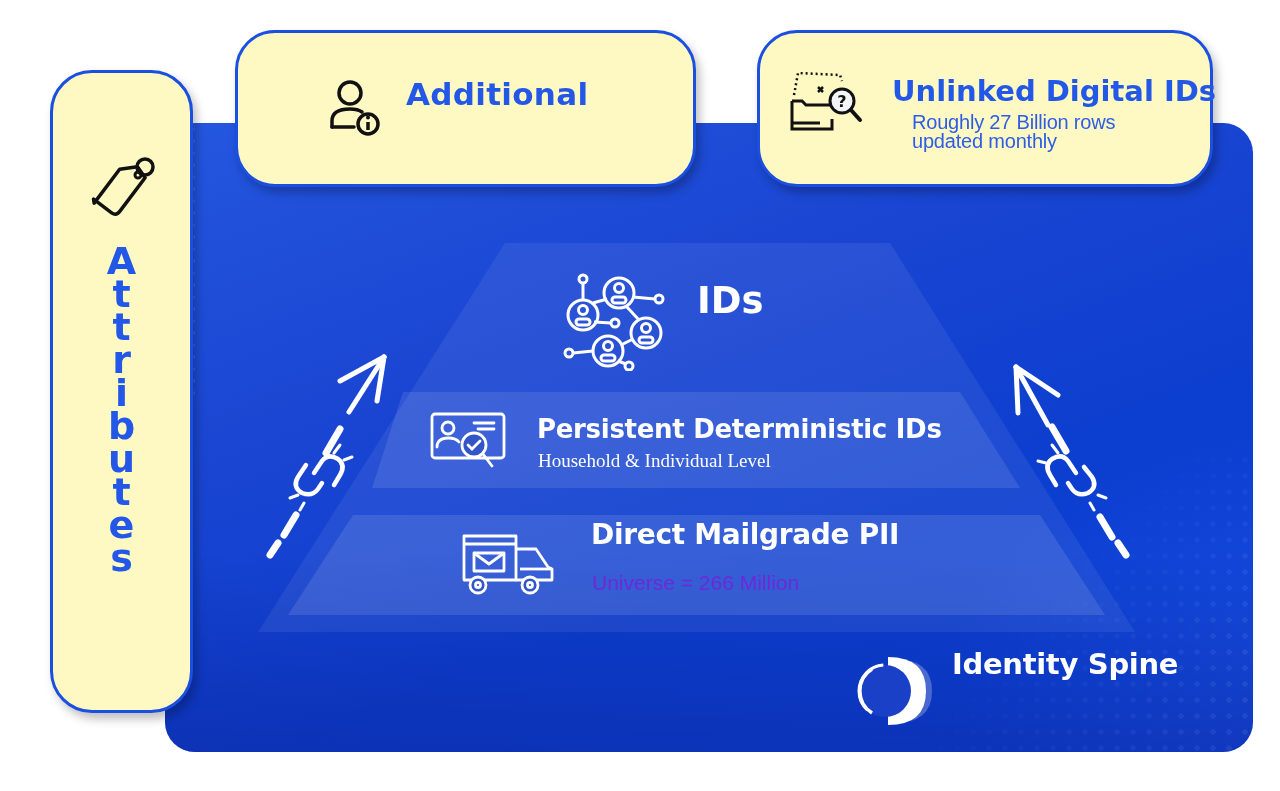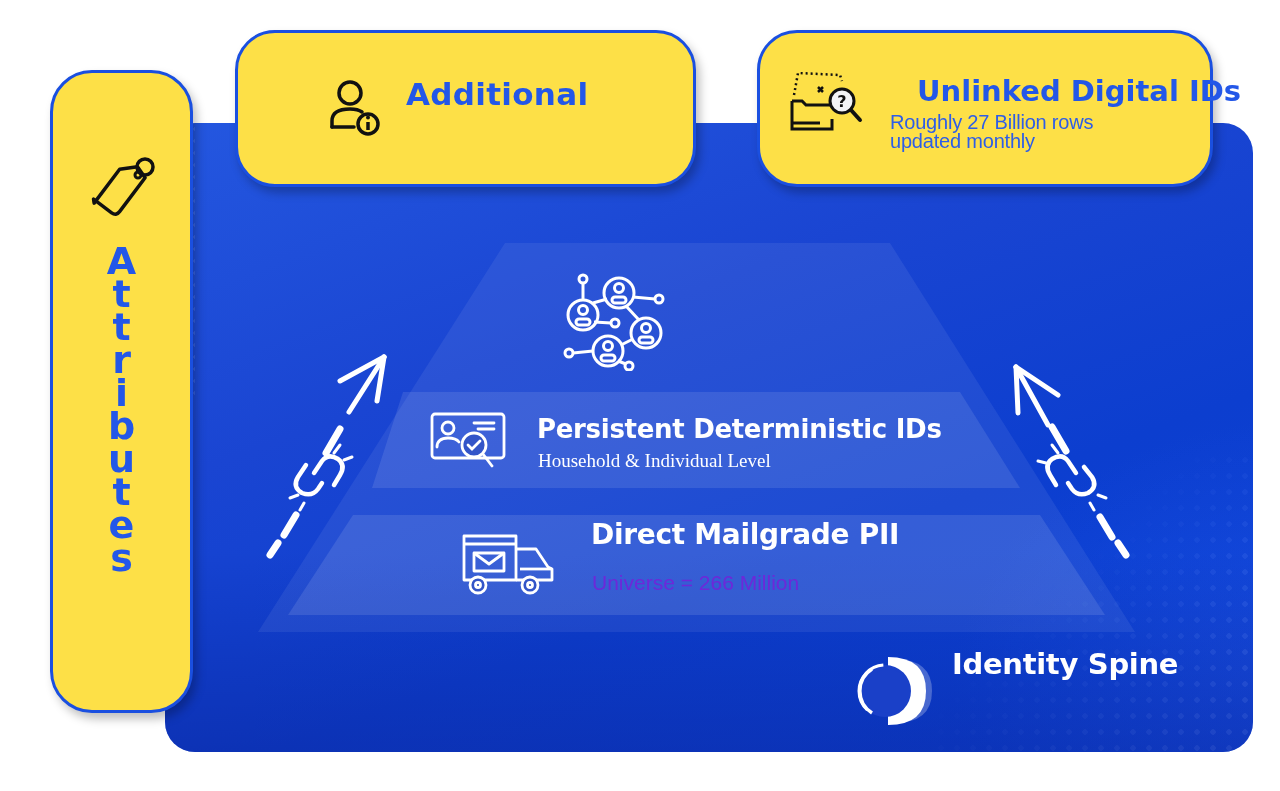"Additional" .card { background: #fde047 -> #fef9c3 }
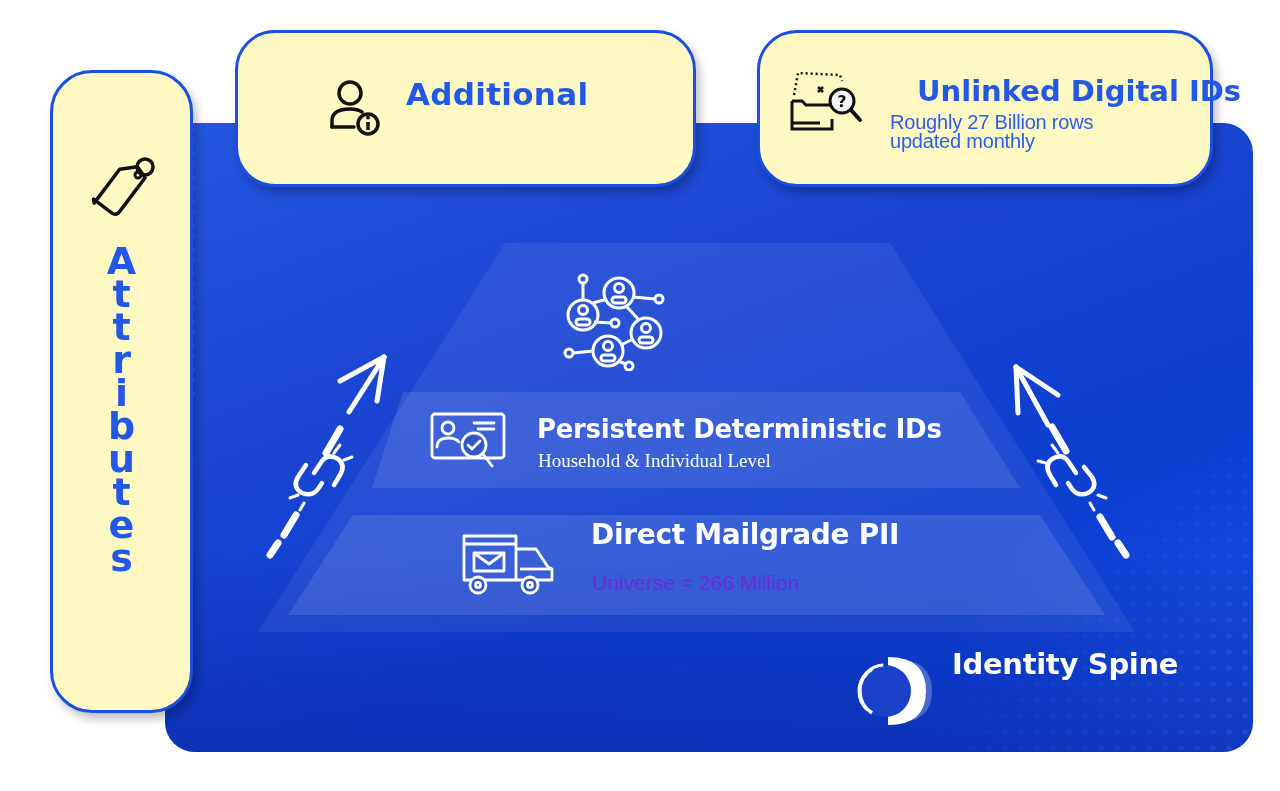"Unlinked Digital IDs" .unlinked-title { margin-left: 25px -> none }
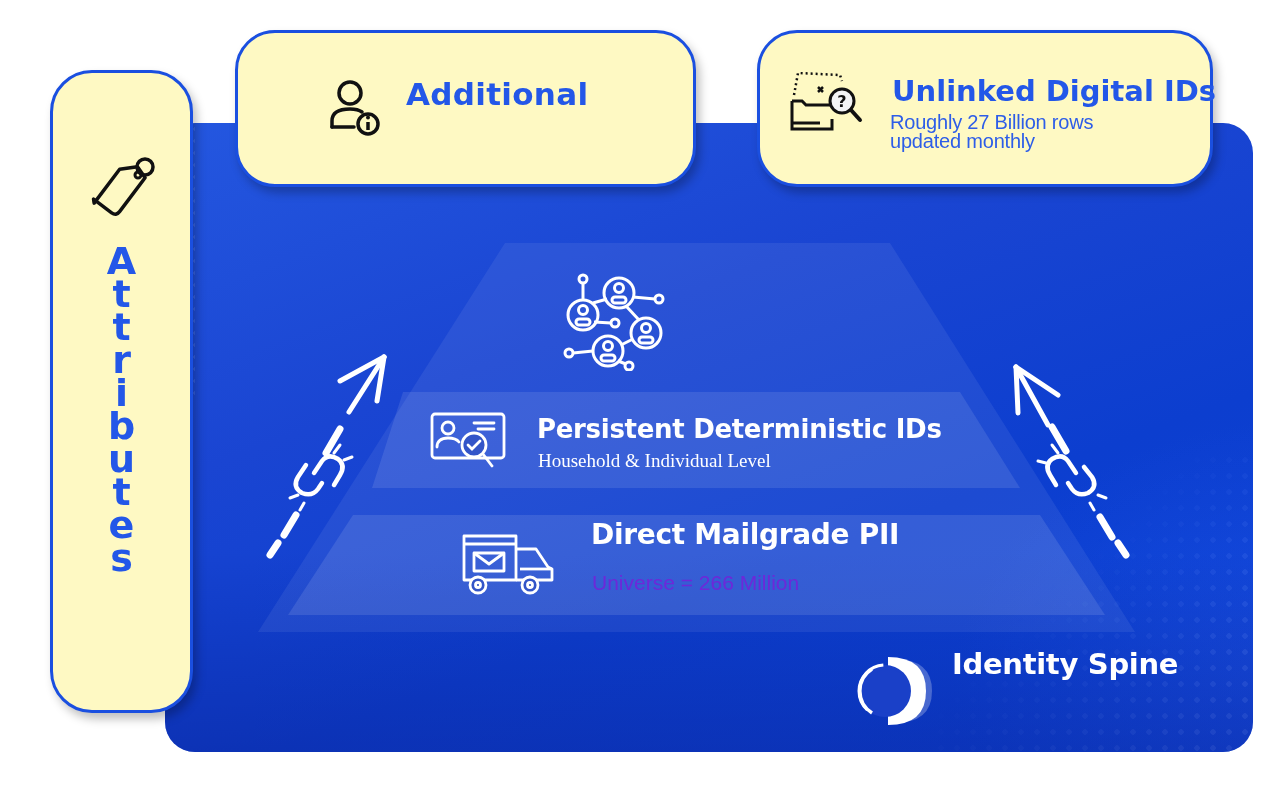"Roughly 27 Billion rows" .unlinked-sub { left: 130px -> 152px }
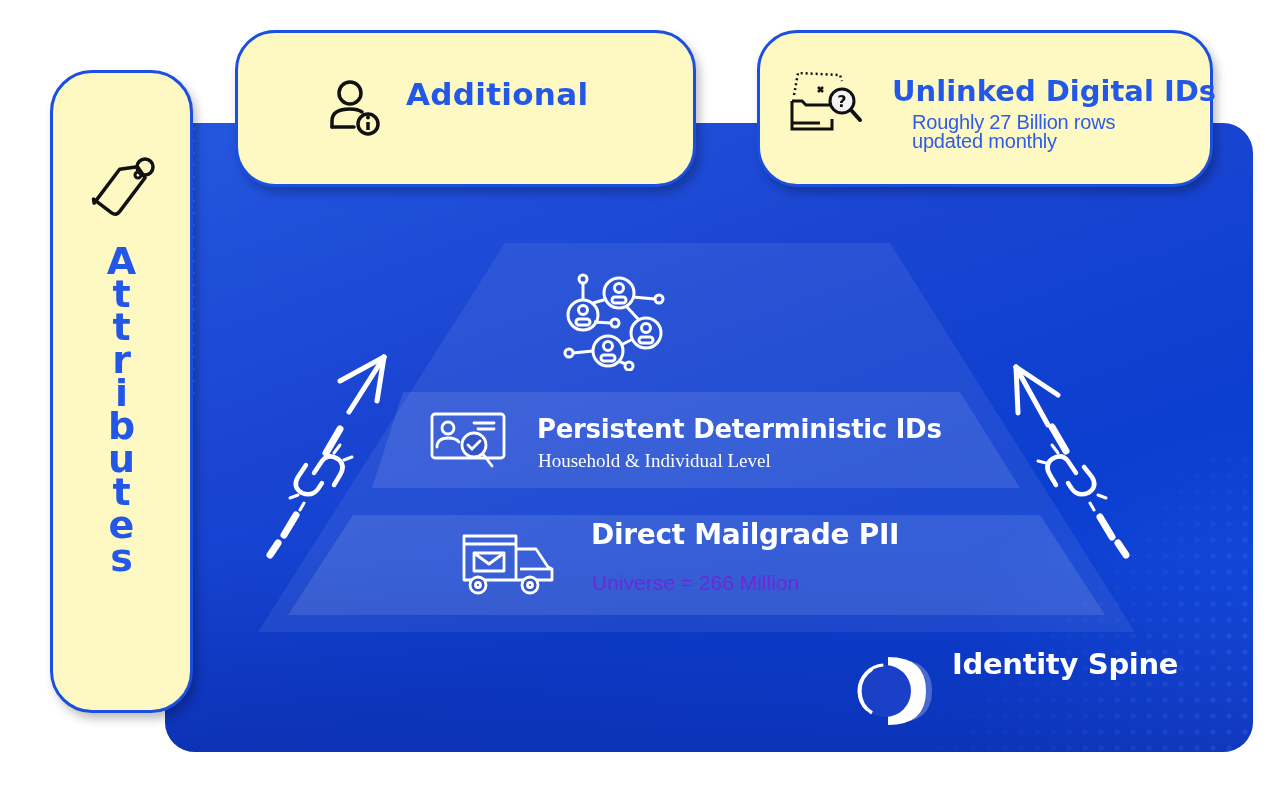"IDs" div { html: none -> <div>IDs</div> }
